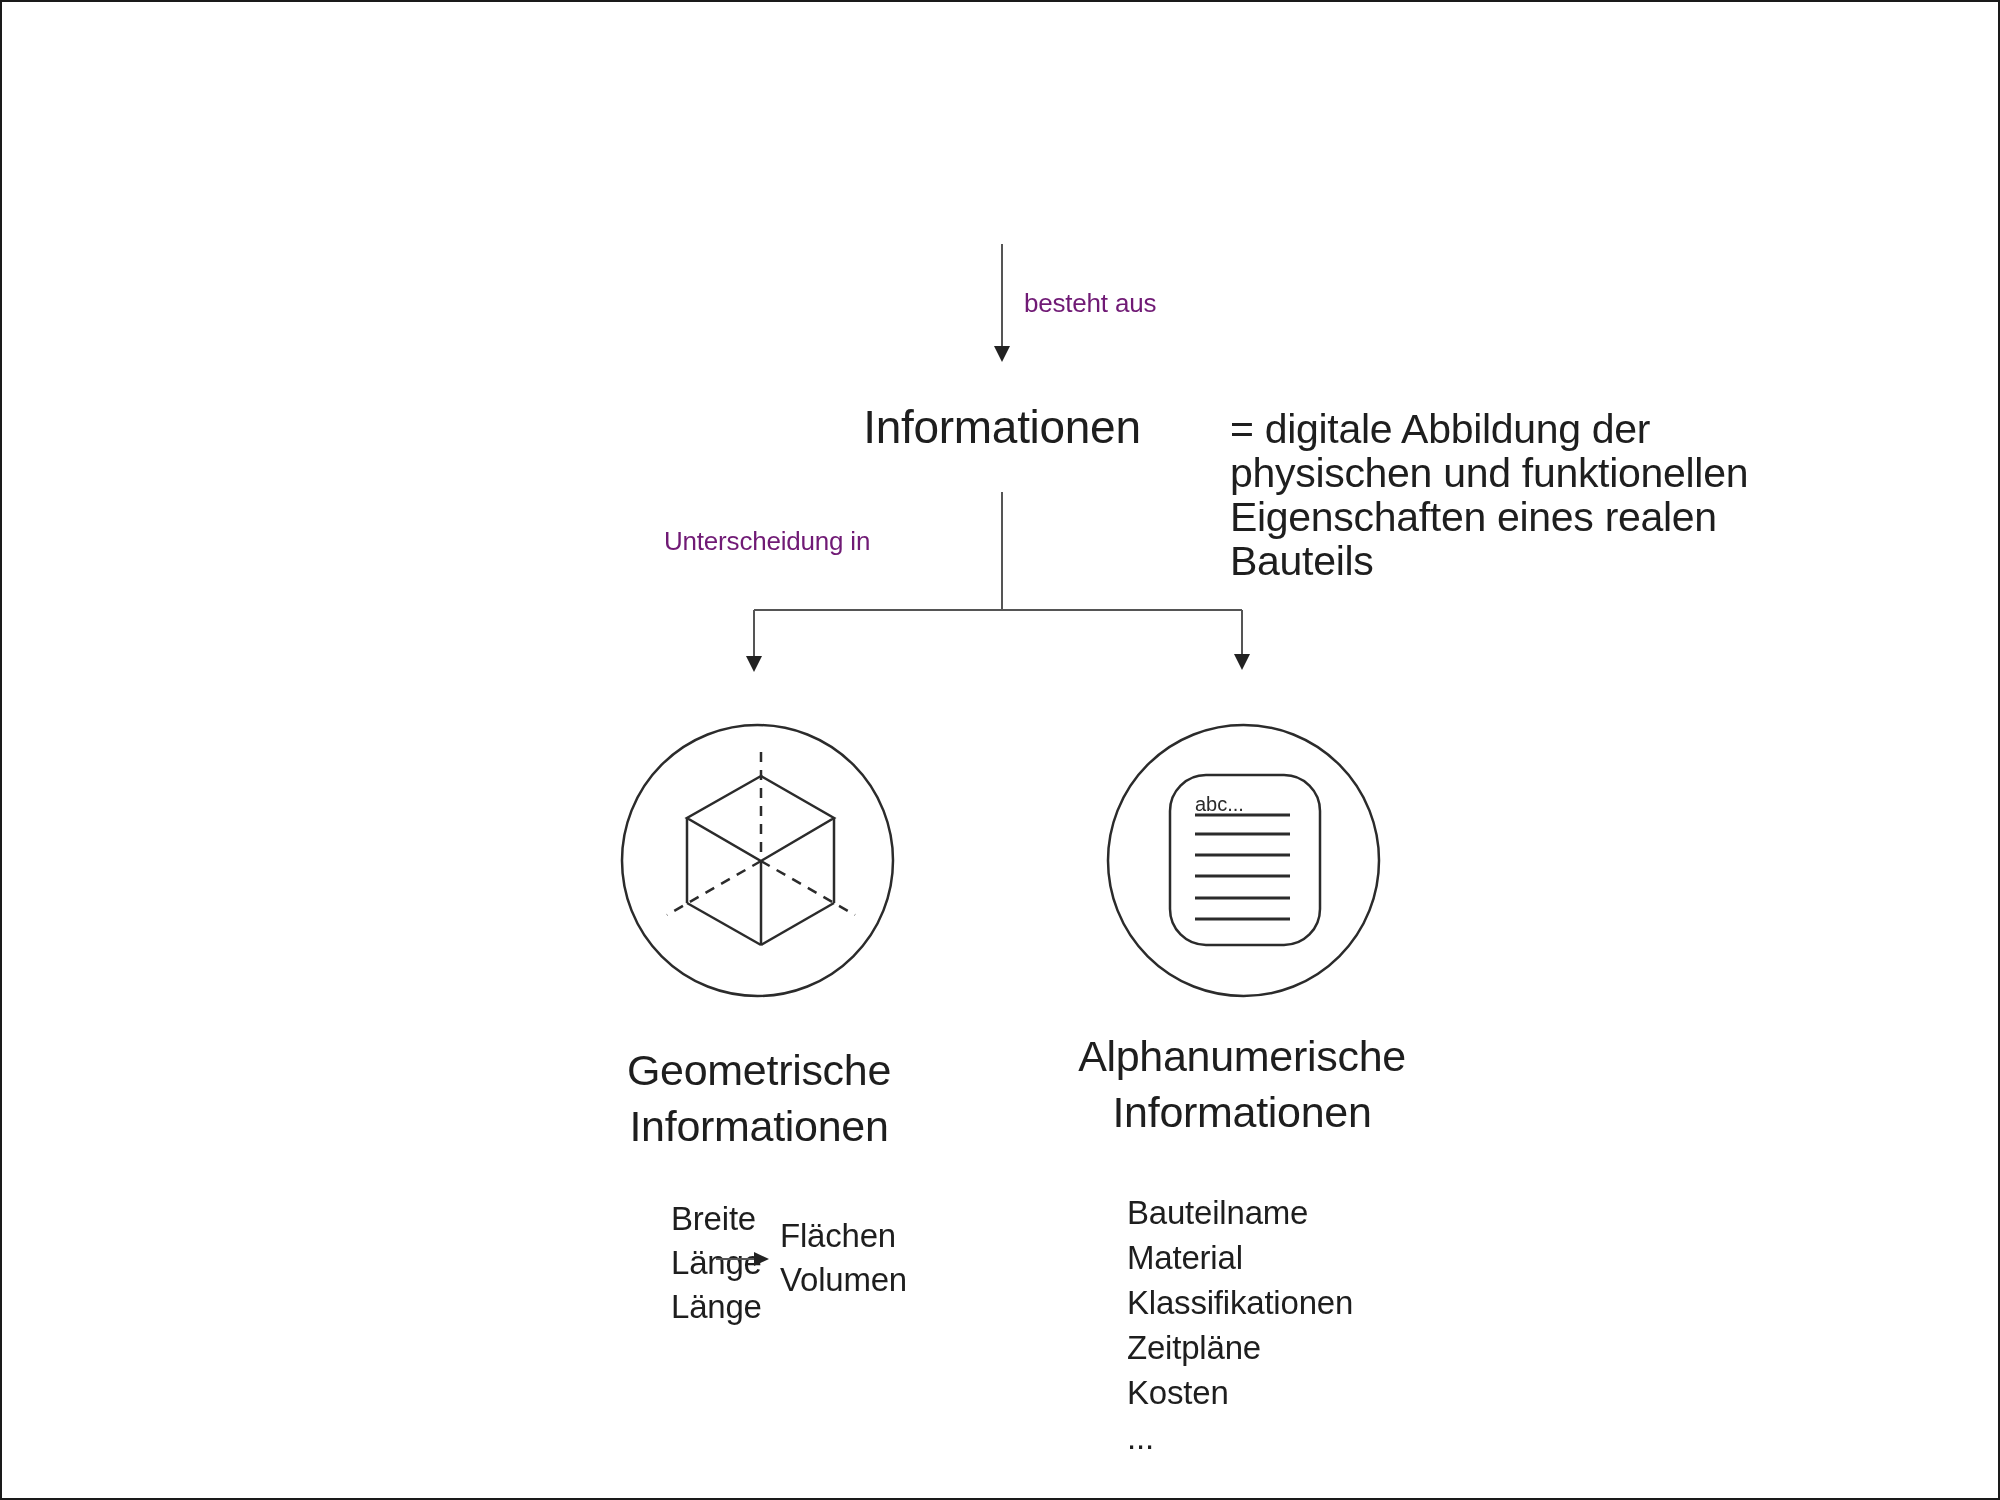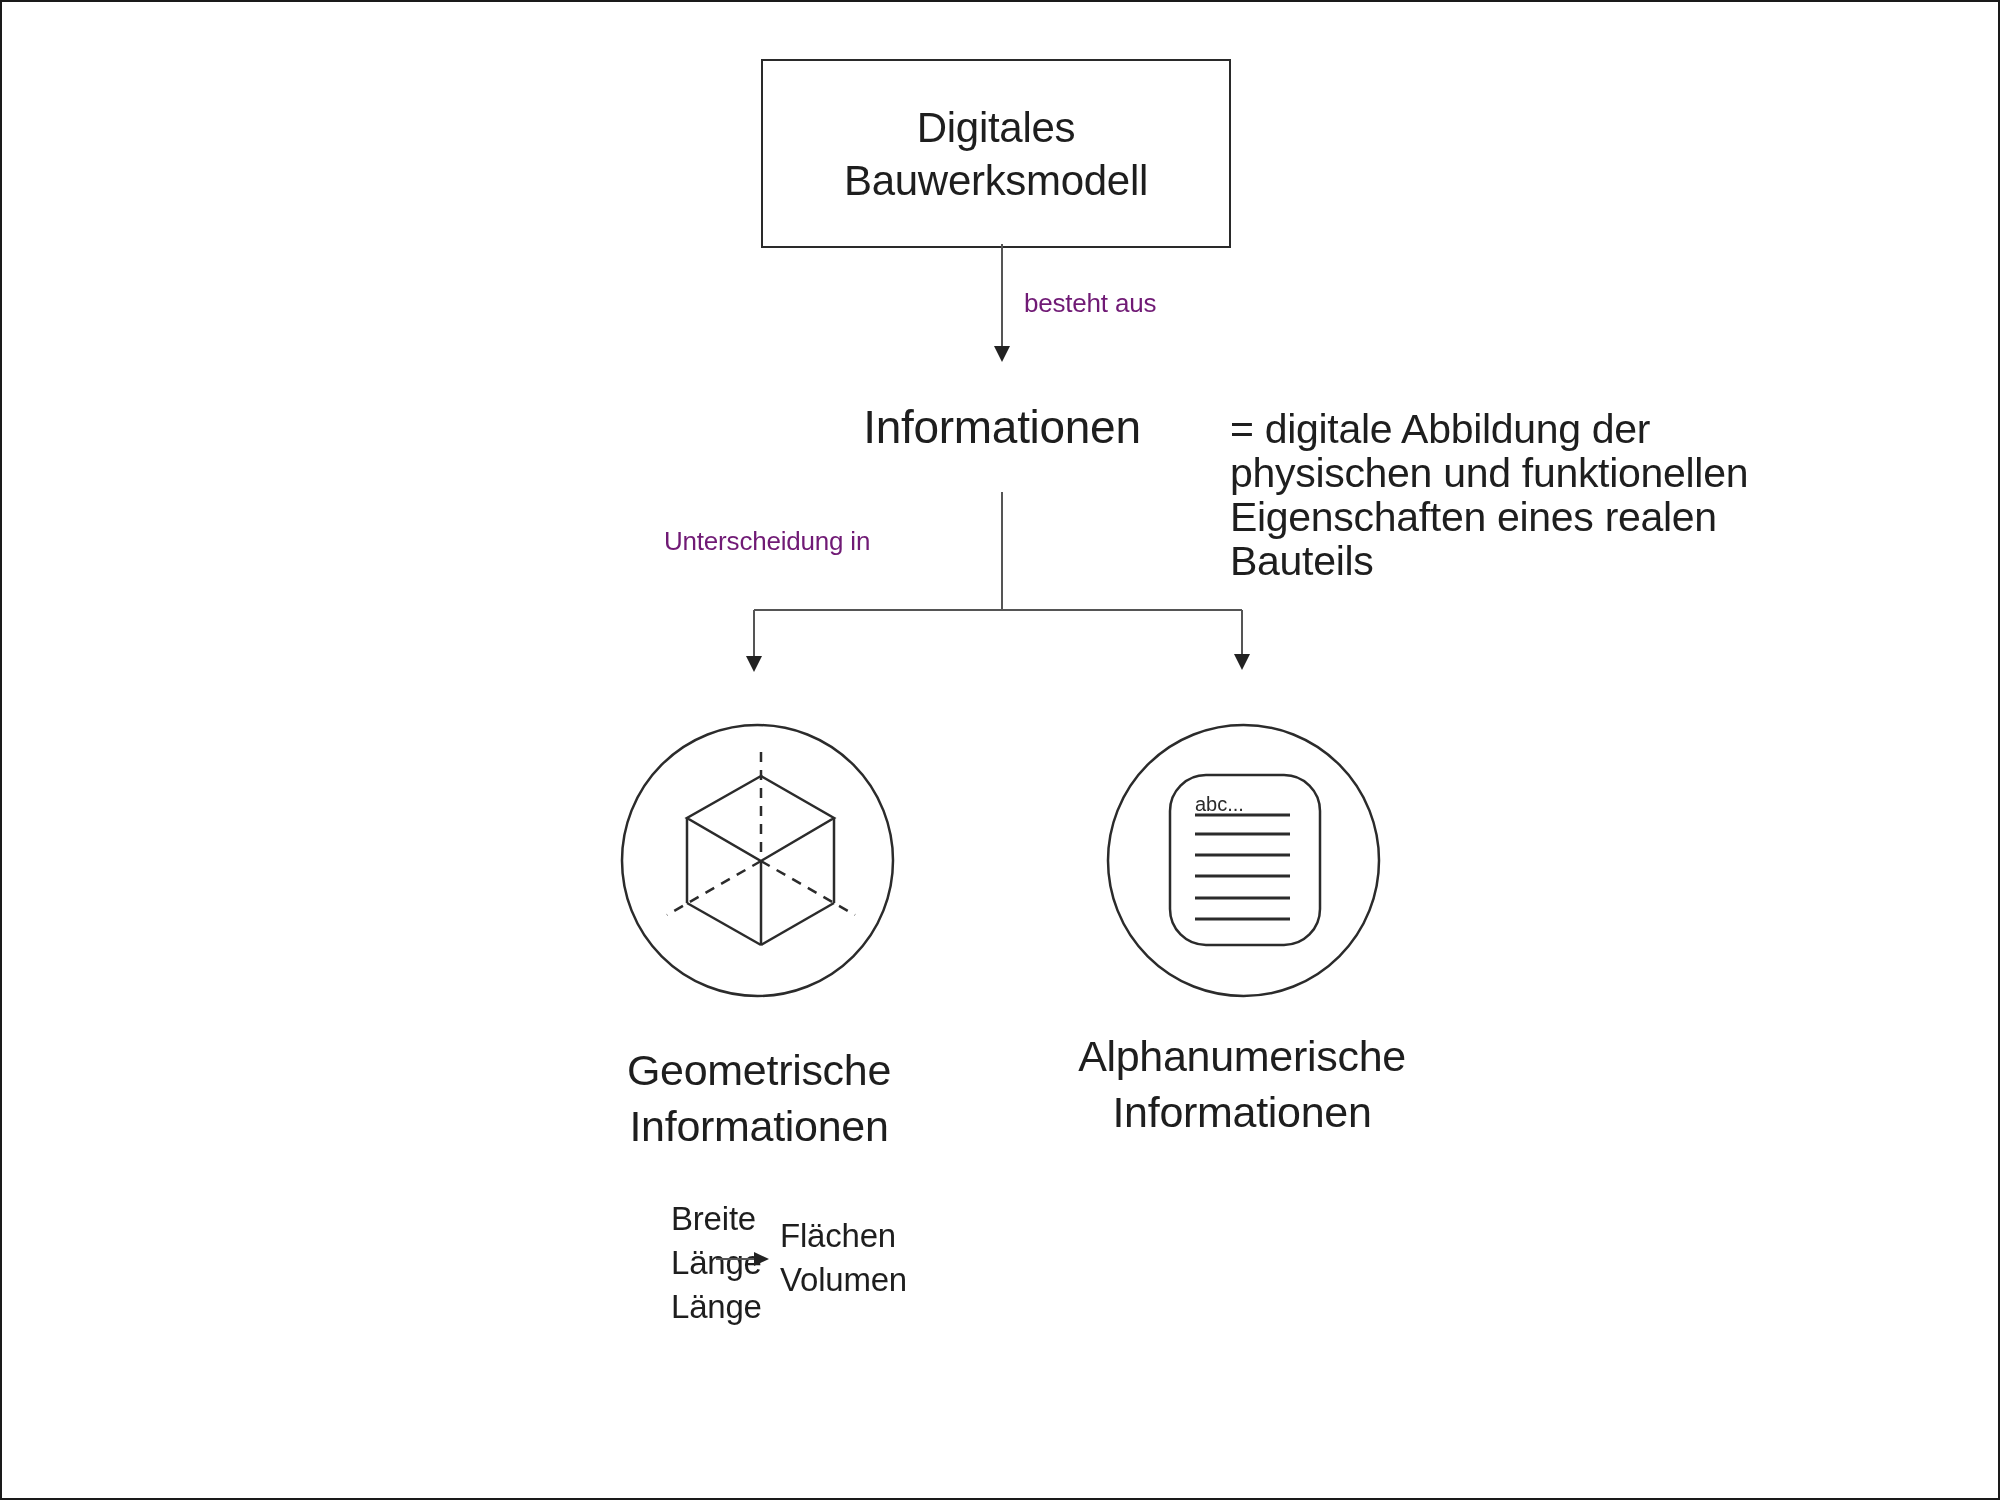"Digitales" div.abs { html: <div> <span>Digitales Bauwerksmodell</span> </div> -> none }
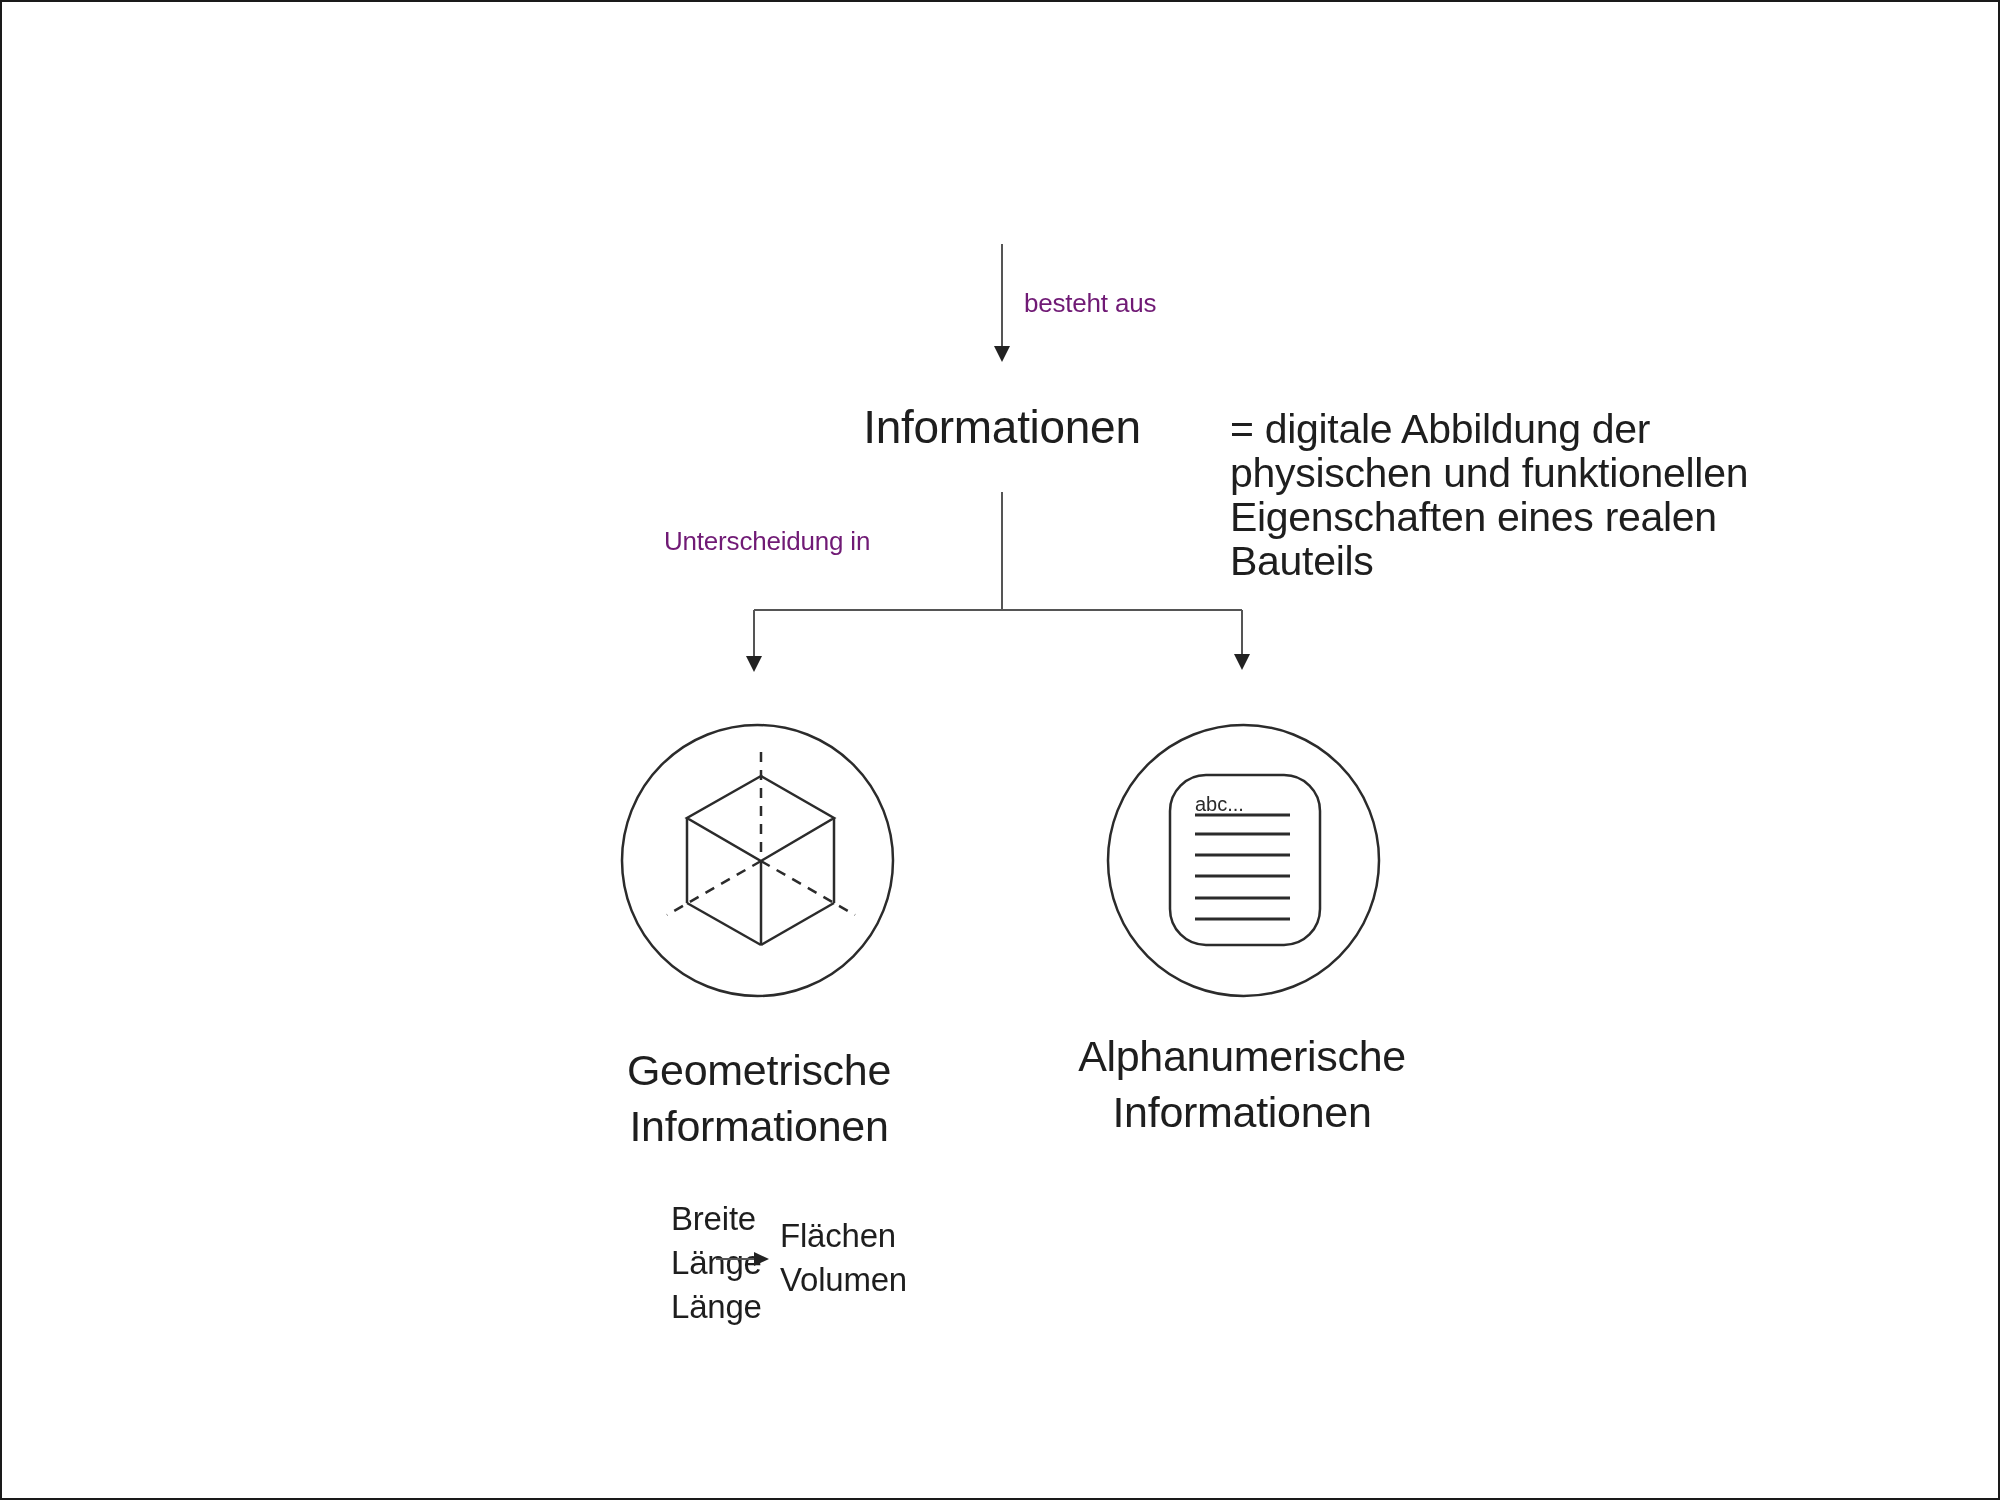"Bauteilname" div.abs { html: none -> <div> <div>Bauteilname</div> <div>Material</div> <div>Klassifikationen</div> <div>Zeitpläne</div> <div>Kosten</div> <div>...</div> </div> }
